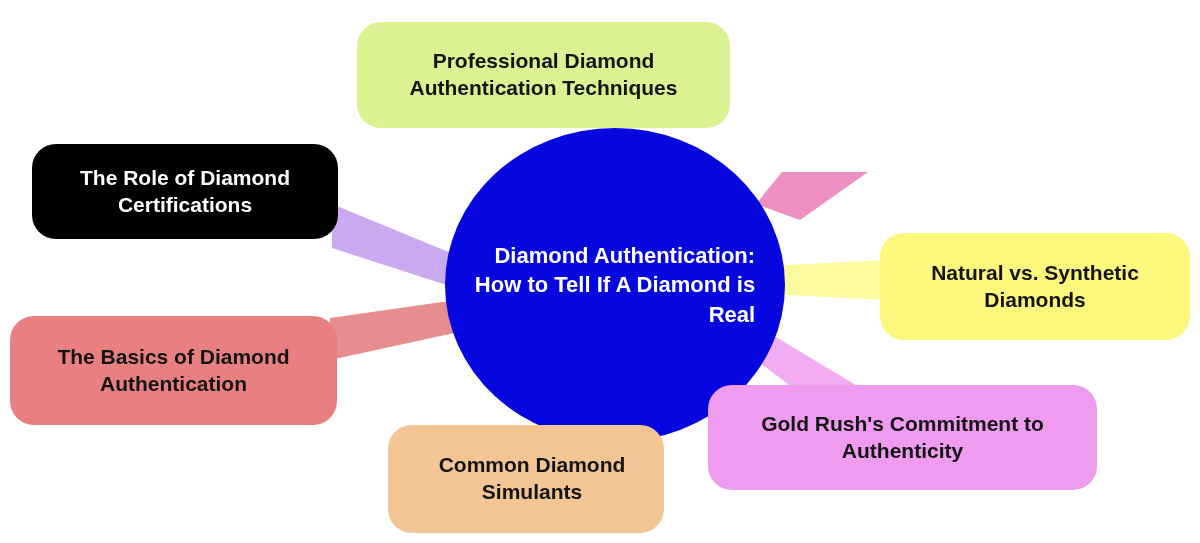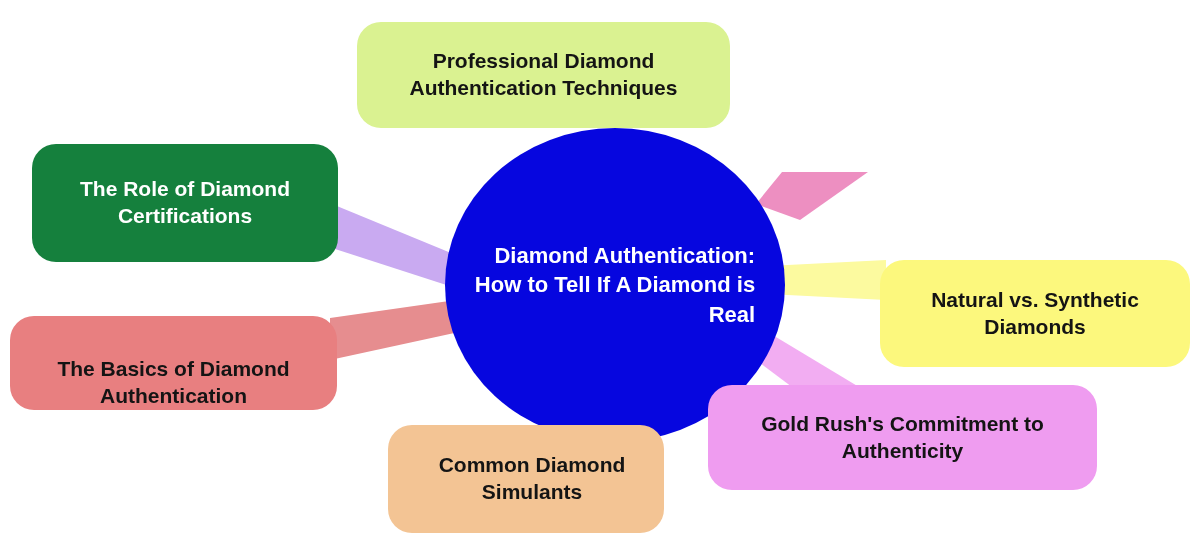"The Role of Diamond Certifications" .node-role { background: #15803d -> #000000; height: 118px -> 95px }
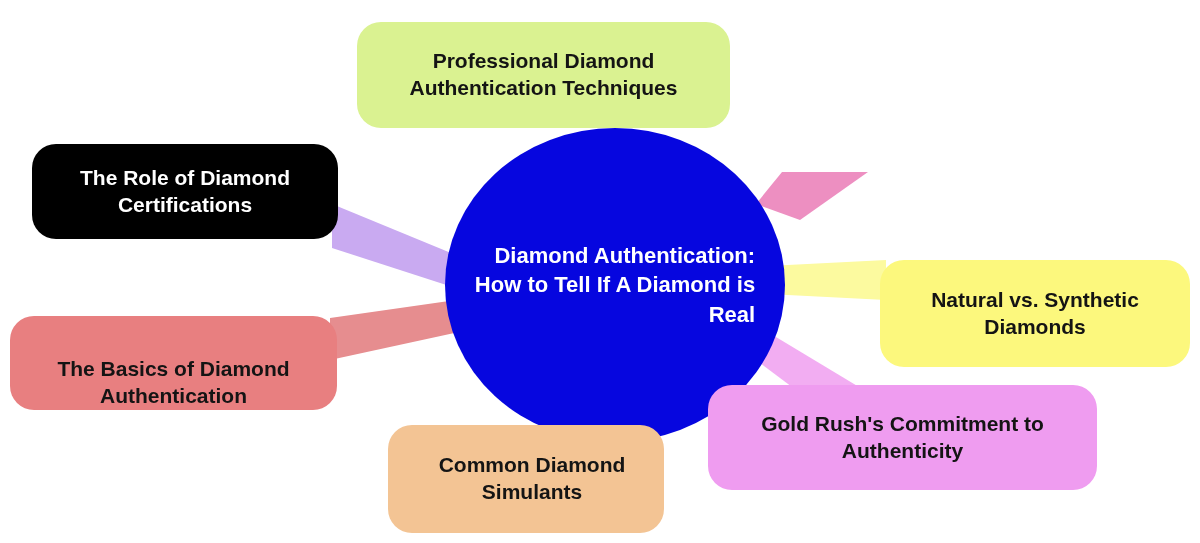"Natural vs. Synthetic Diamonds" .node-natural { margin-top: 27px -> none }
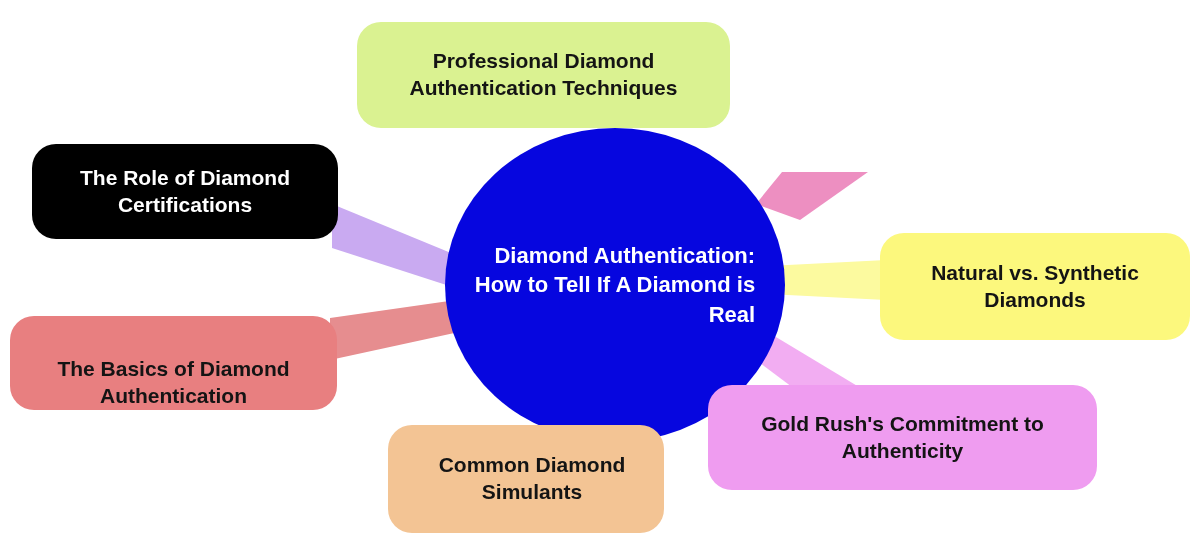"The Basics of Diamond Authentication" .node-basics { align-items: flex-end -> none; height: 94px -> 109px }
